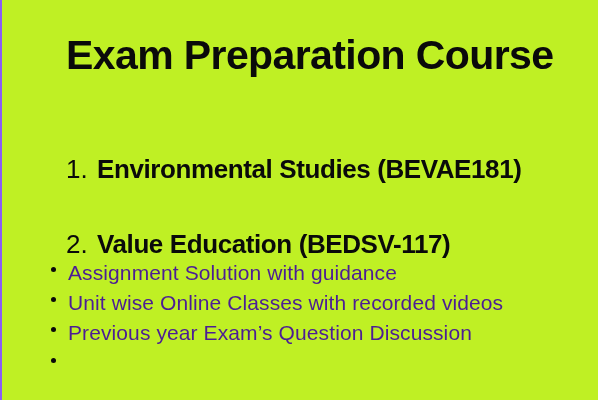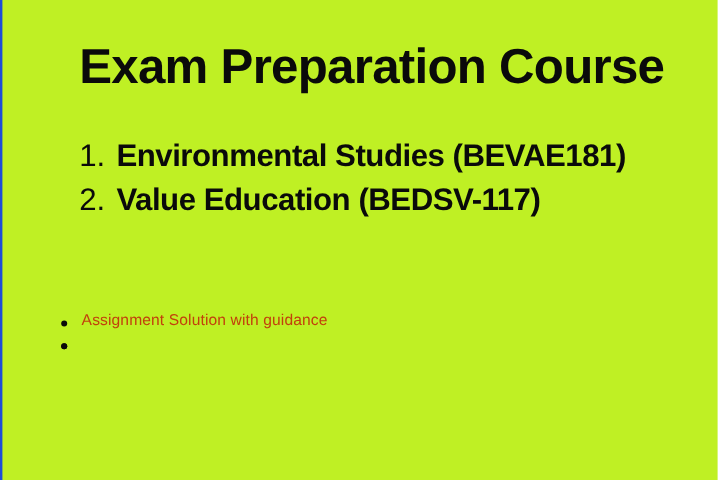"Exam Preparation Course" #poster { border-left: 2px solid #1d4ed8 -> 2px solid #8b5cf6 }
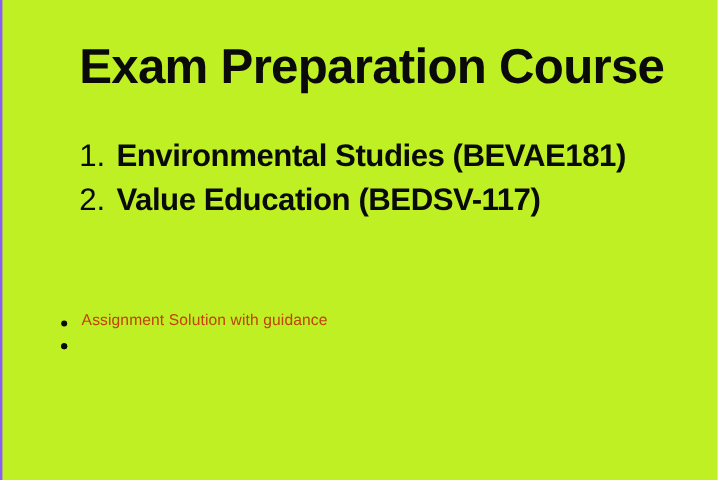"Environmental Studies (BEVAE181)" #course-list .course-text { margin-top: none -> 40px }
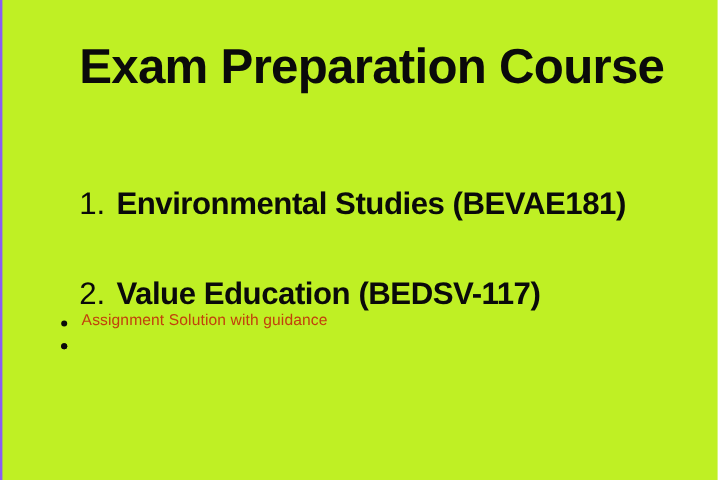"Assignment Solution with guidance" #feature-list .feature-item { color: #c2410c -> #4c1d95; font-size: 13px -> 21px }
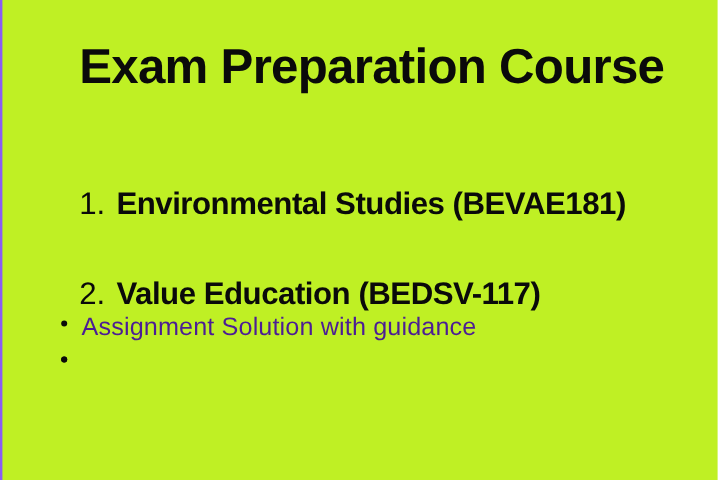"Unit wise Online Classes with" li.feature-item { html: none -> <li> <span></span> <span>Unit wise Online Classes with recorded videos</span> </li> }
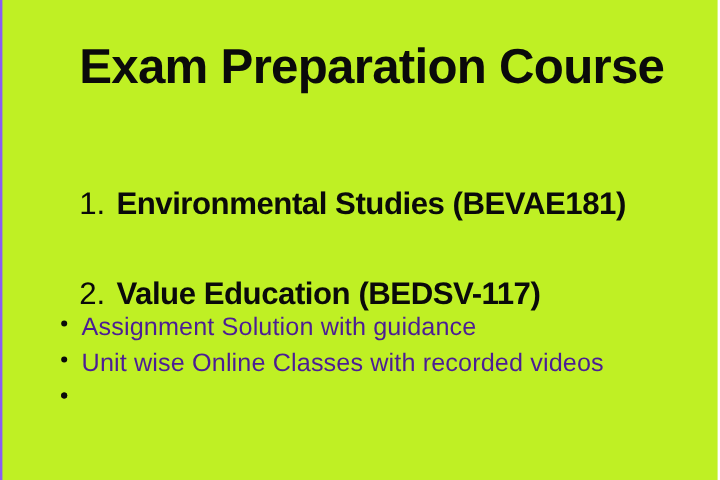"Previous year Exam’s Question Discussion" span { html: none -> <span>Previous year Exam’s Question Discussion</span> }
